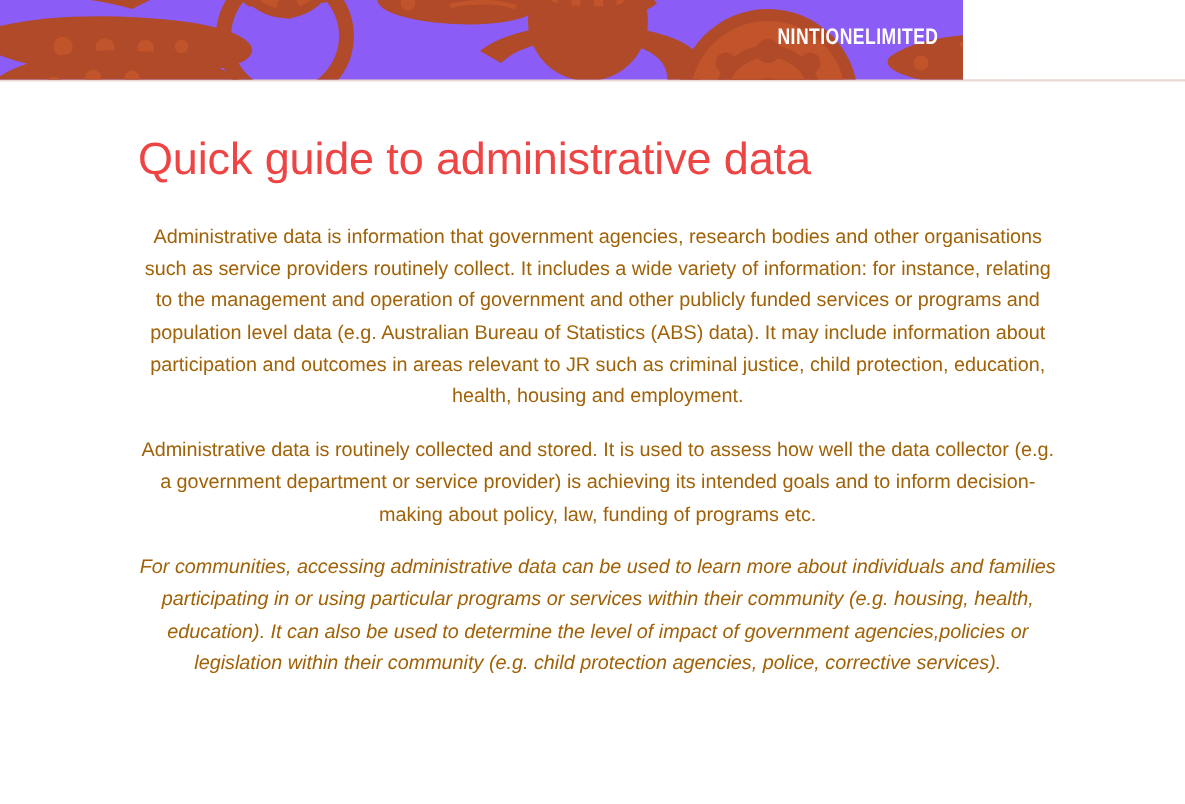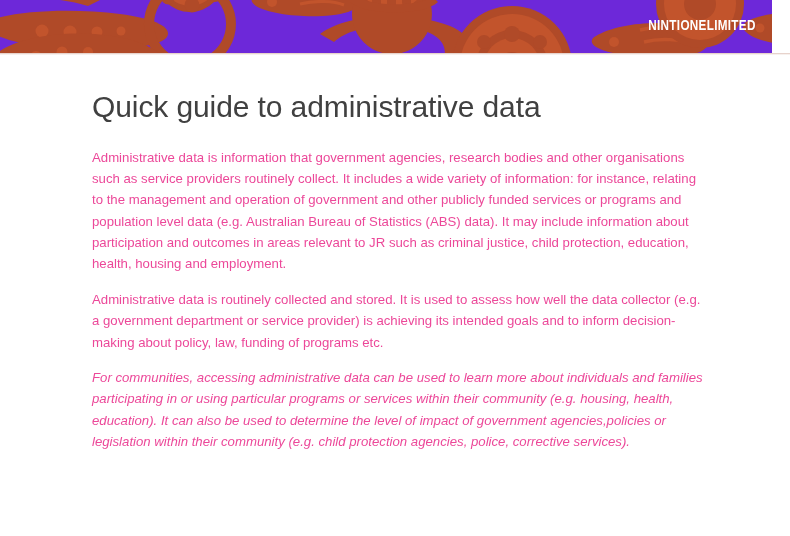"NINTIONELIMITED" .banner { background: #6d28d9 -> #8b5cf6; width: 772px -> 642px }
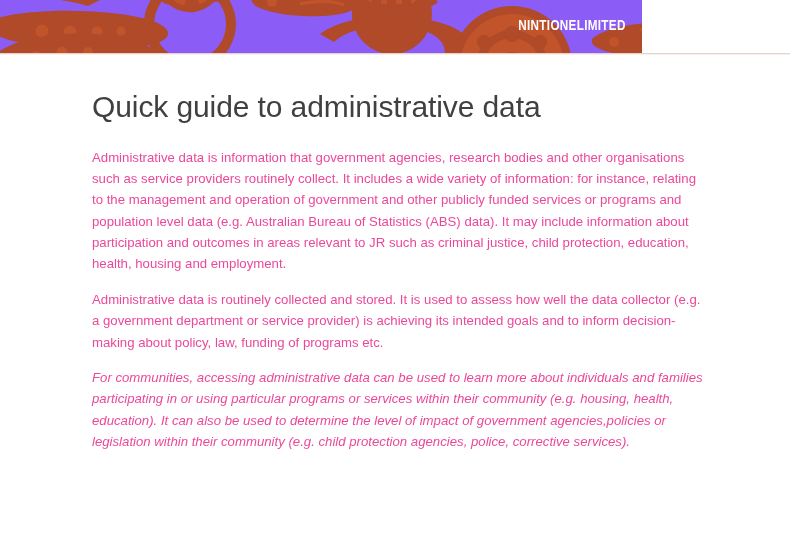"Quick guide to administrative data" .doc-title { color: #404040 -> #ef4444 }
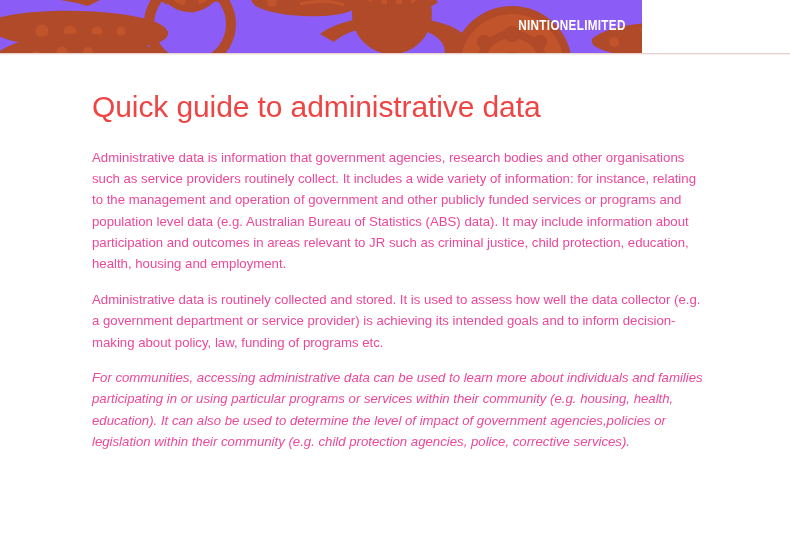"Administrative data is information that" .body-par { color: #ec4899 -> #a16207; text-align: left -> center }
